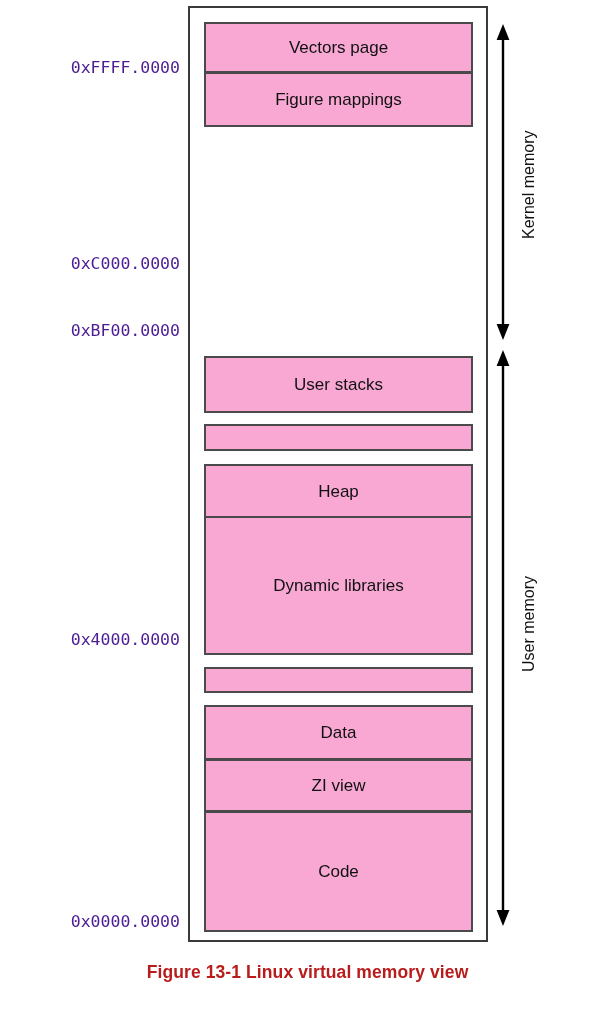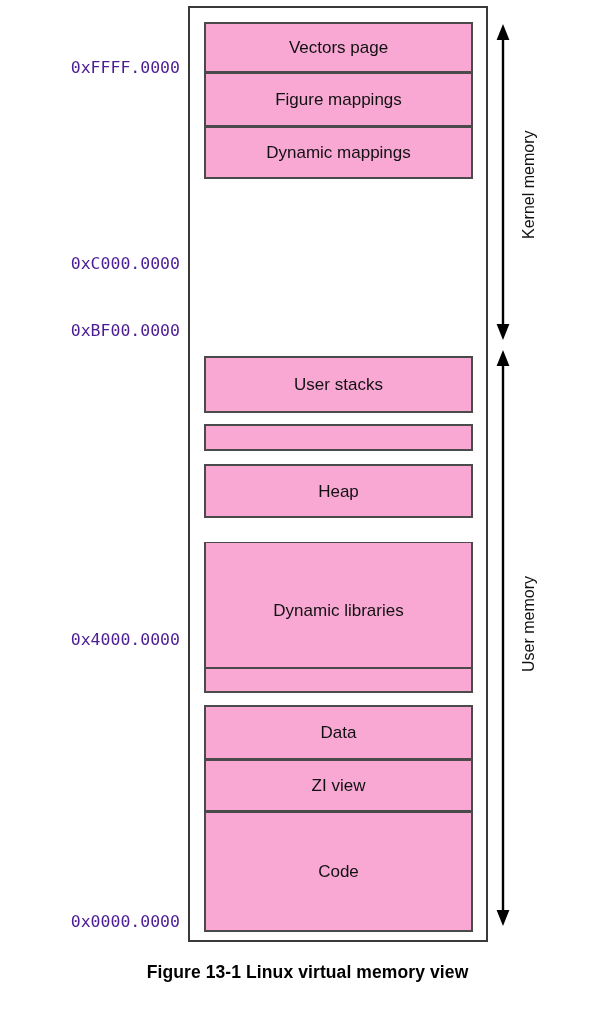"Dynamic mappings" div.region { html: <div> <span>Dynamic mappings</span> </div> -> none }
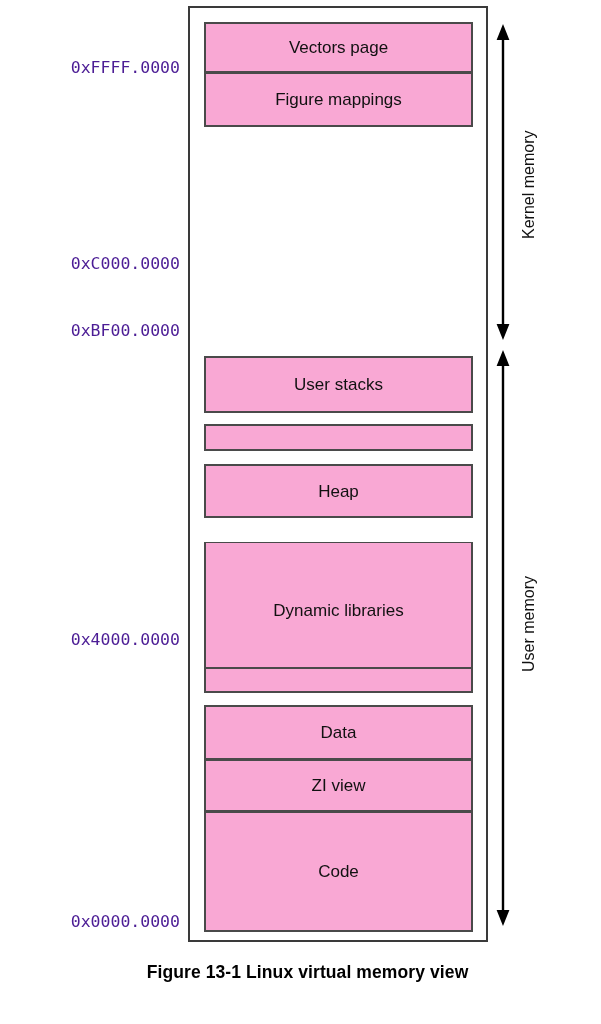"Dynamic libraries" div.region { top: 542px -> 517px }
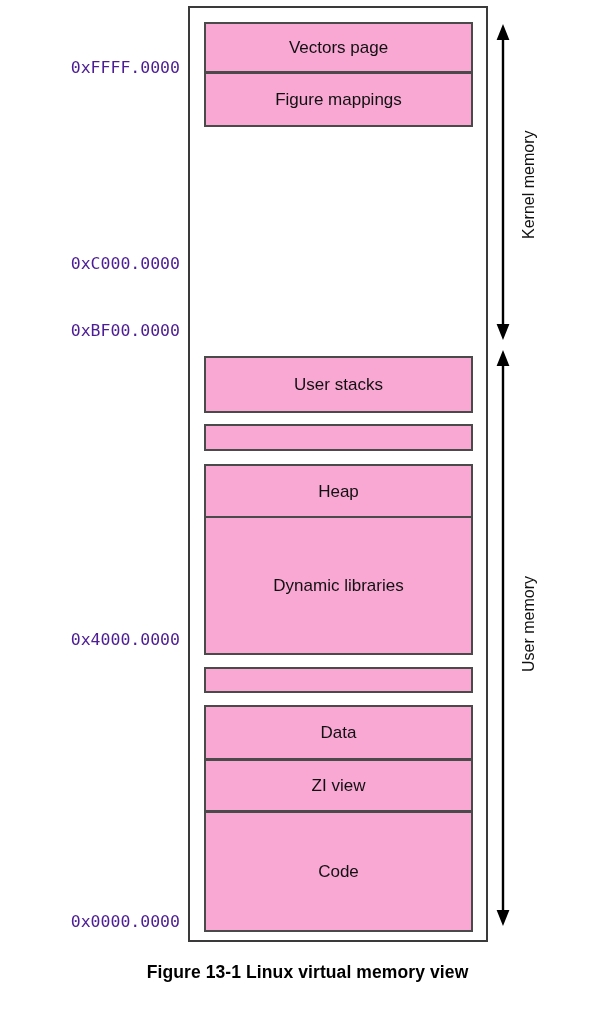"Figure 13-1 Linux virtual memory" .caption { color: #000000 -> #b91c1c }
